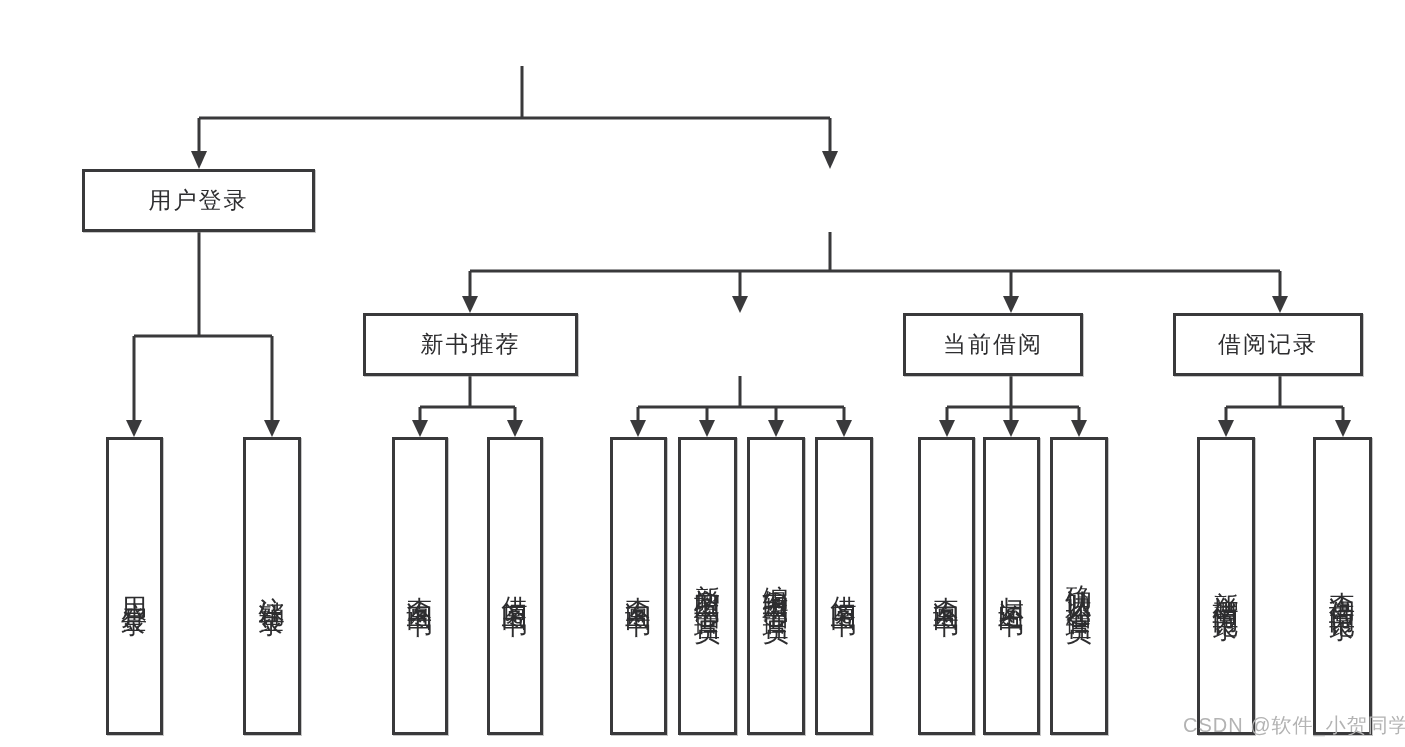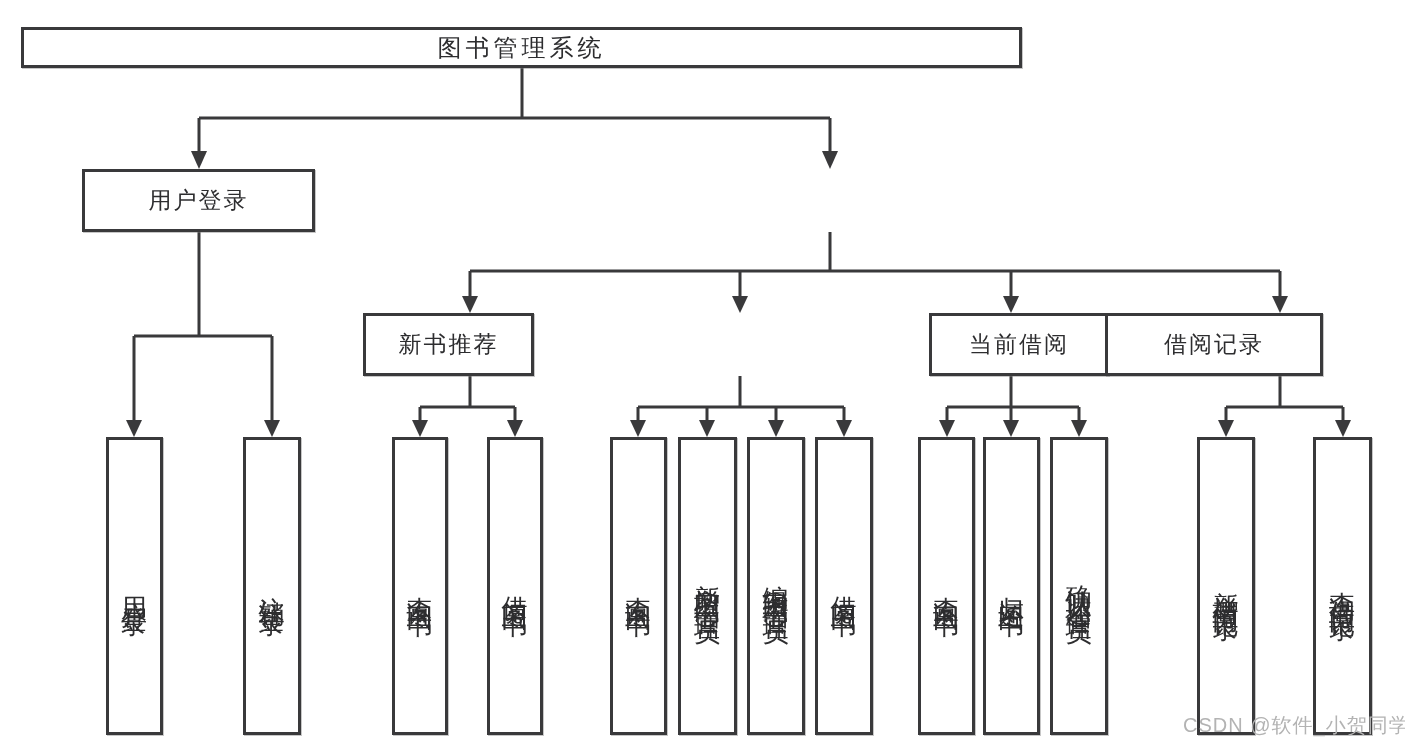"图书管理系统" div.box { html: <div> <span>图书管理系统</span> </div> -> none }
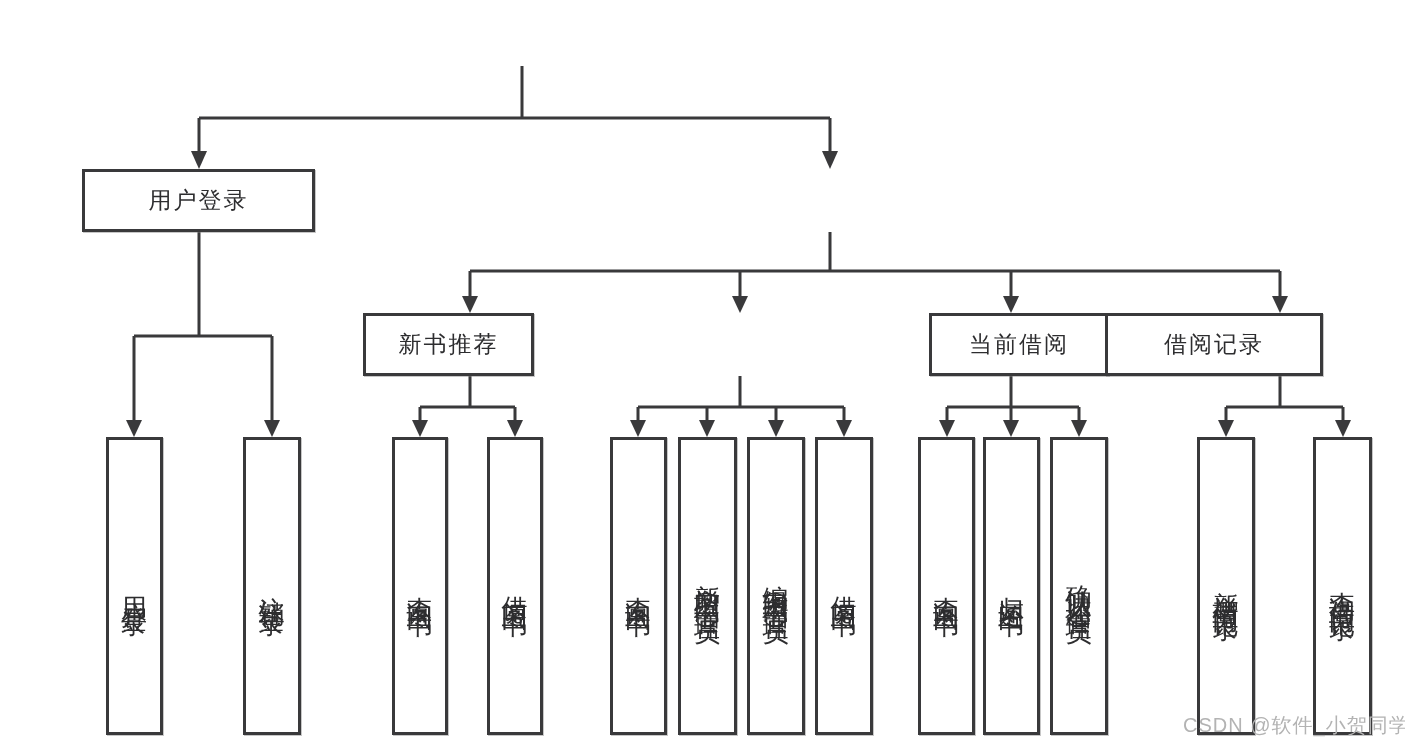"新书推荐" div.box { width: 171px -> 215px }
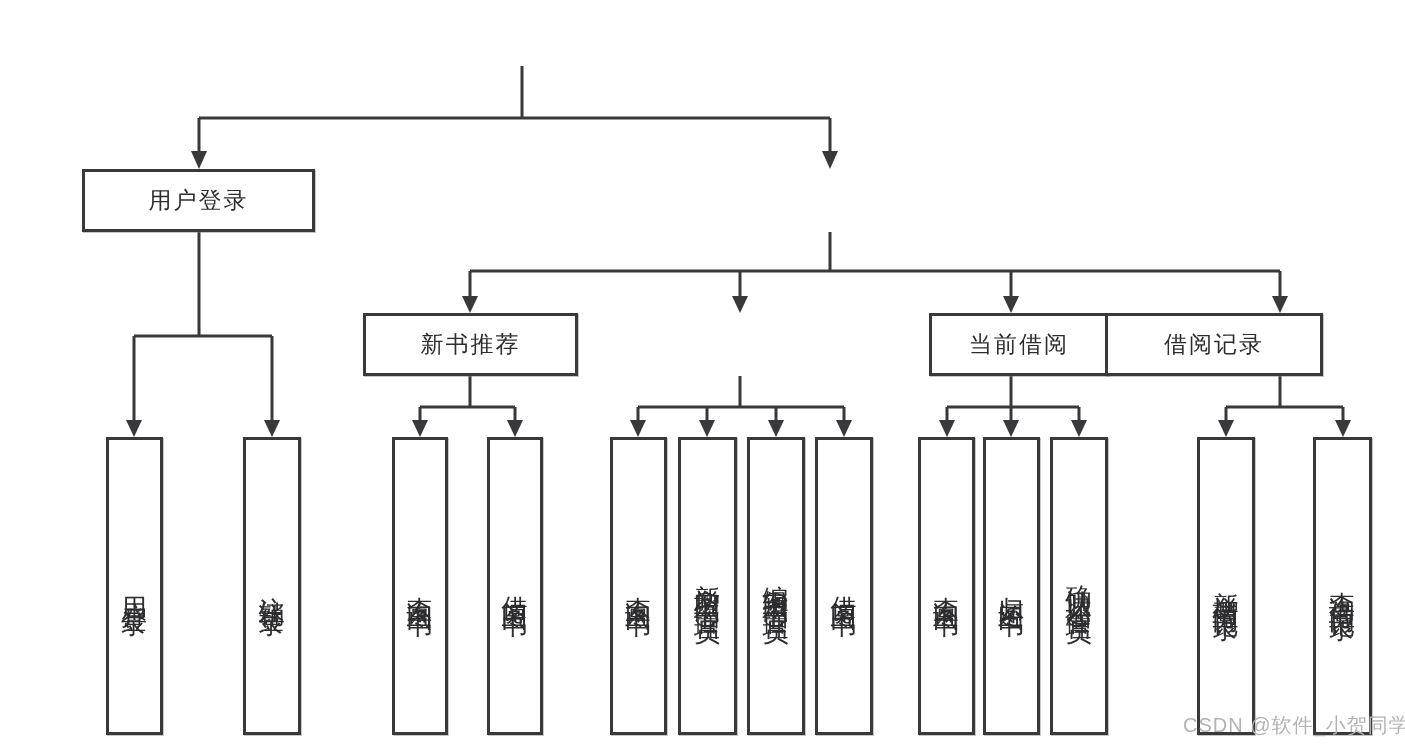"当前借阅" div.box { left: 929px -> 903px }
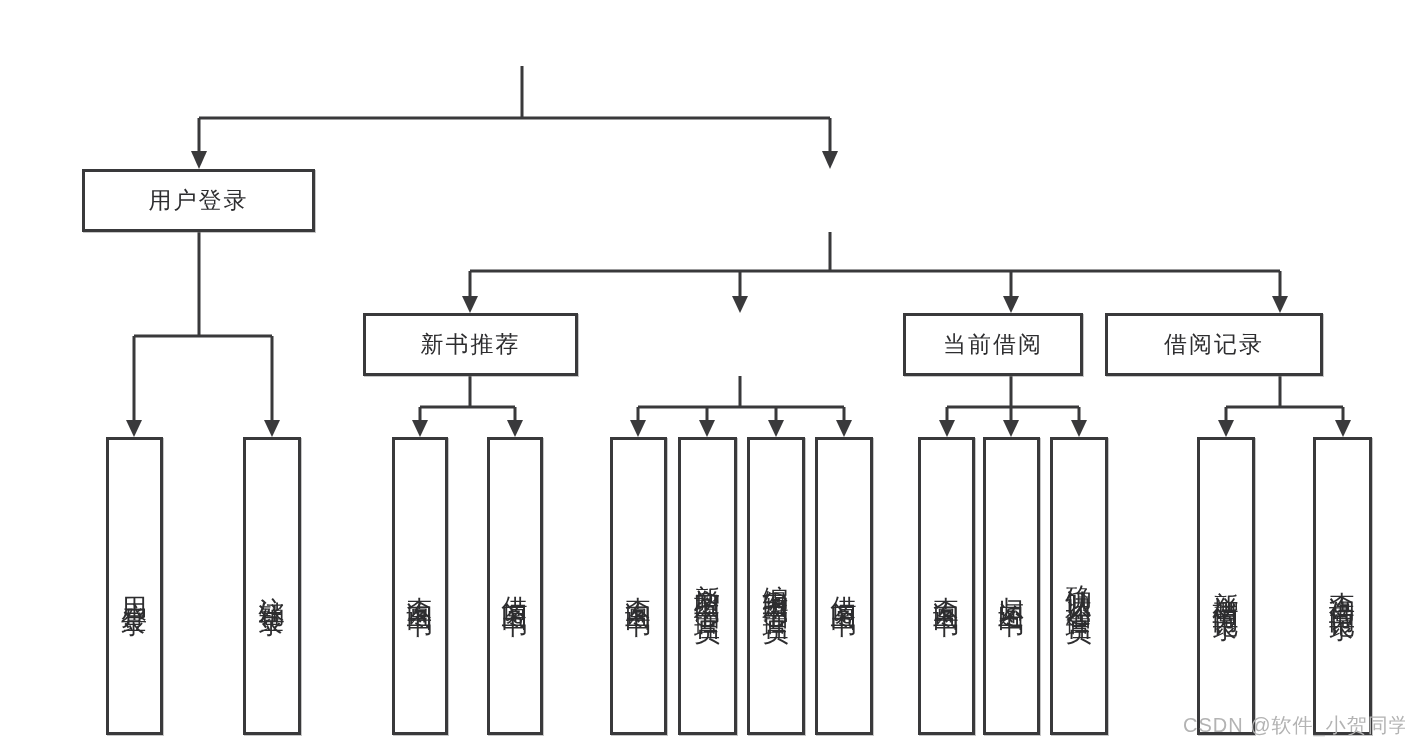"借阅记录" div.box { left: 1105px -> 1173px; width: 218px -> 190px }
